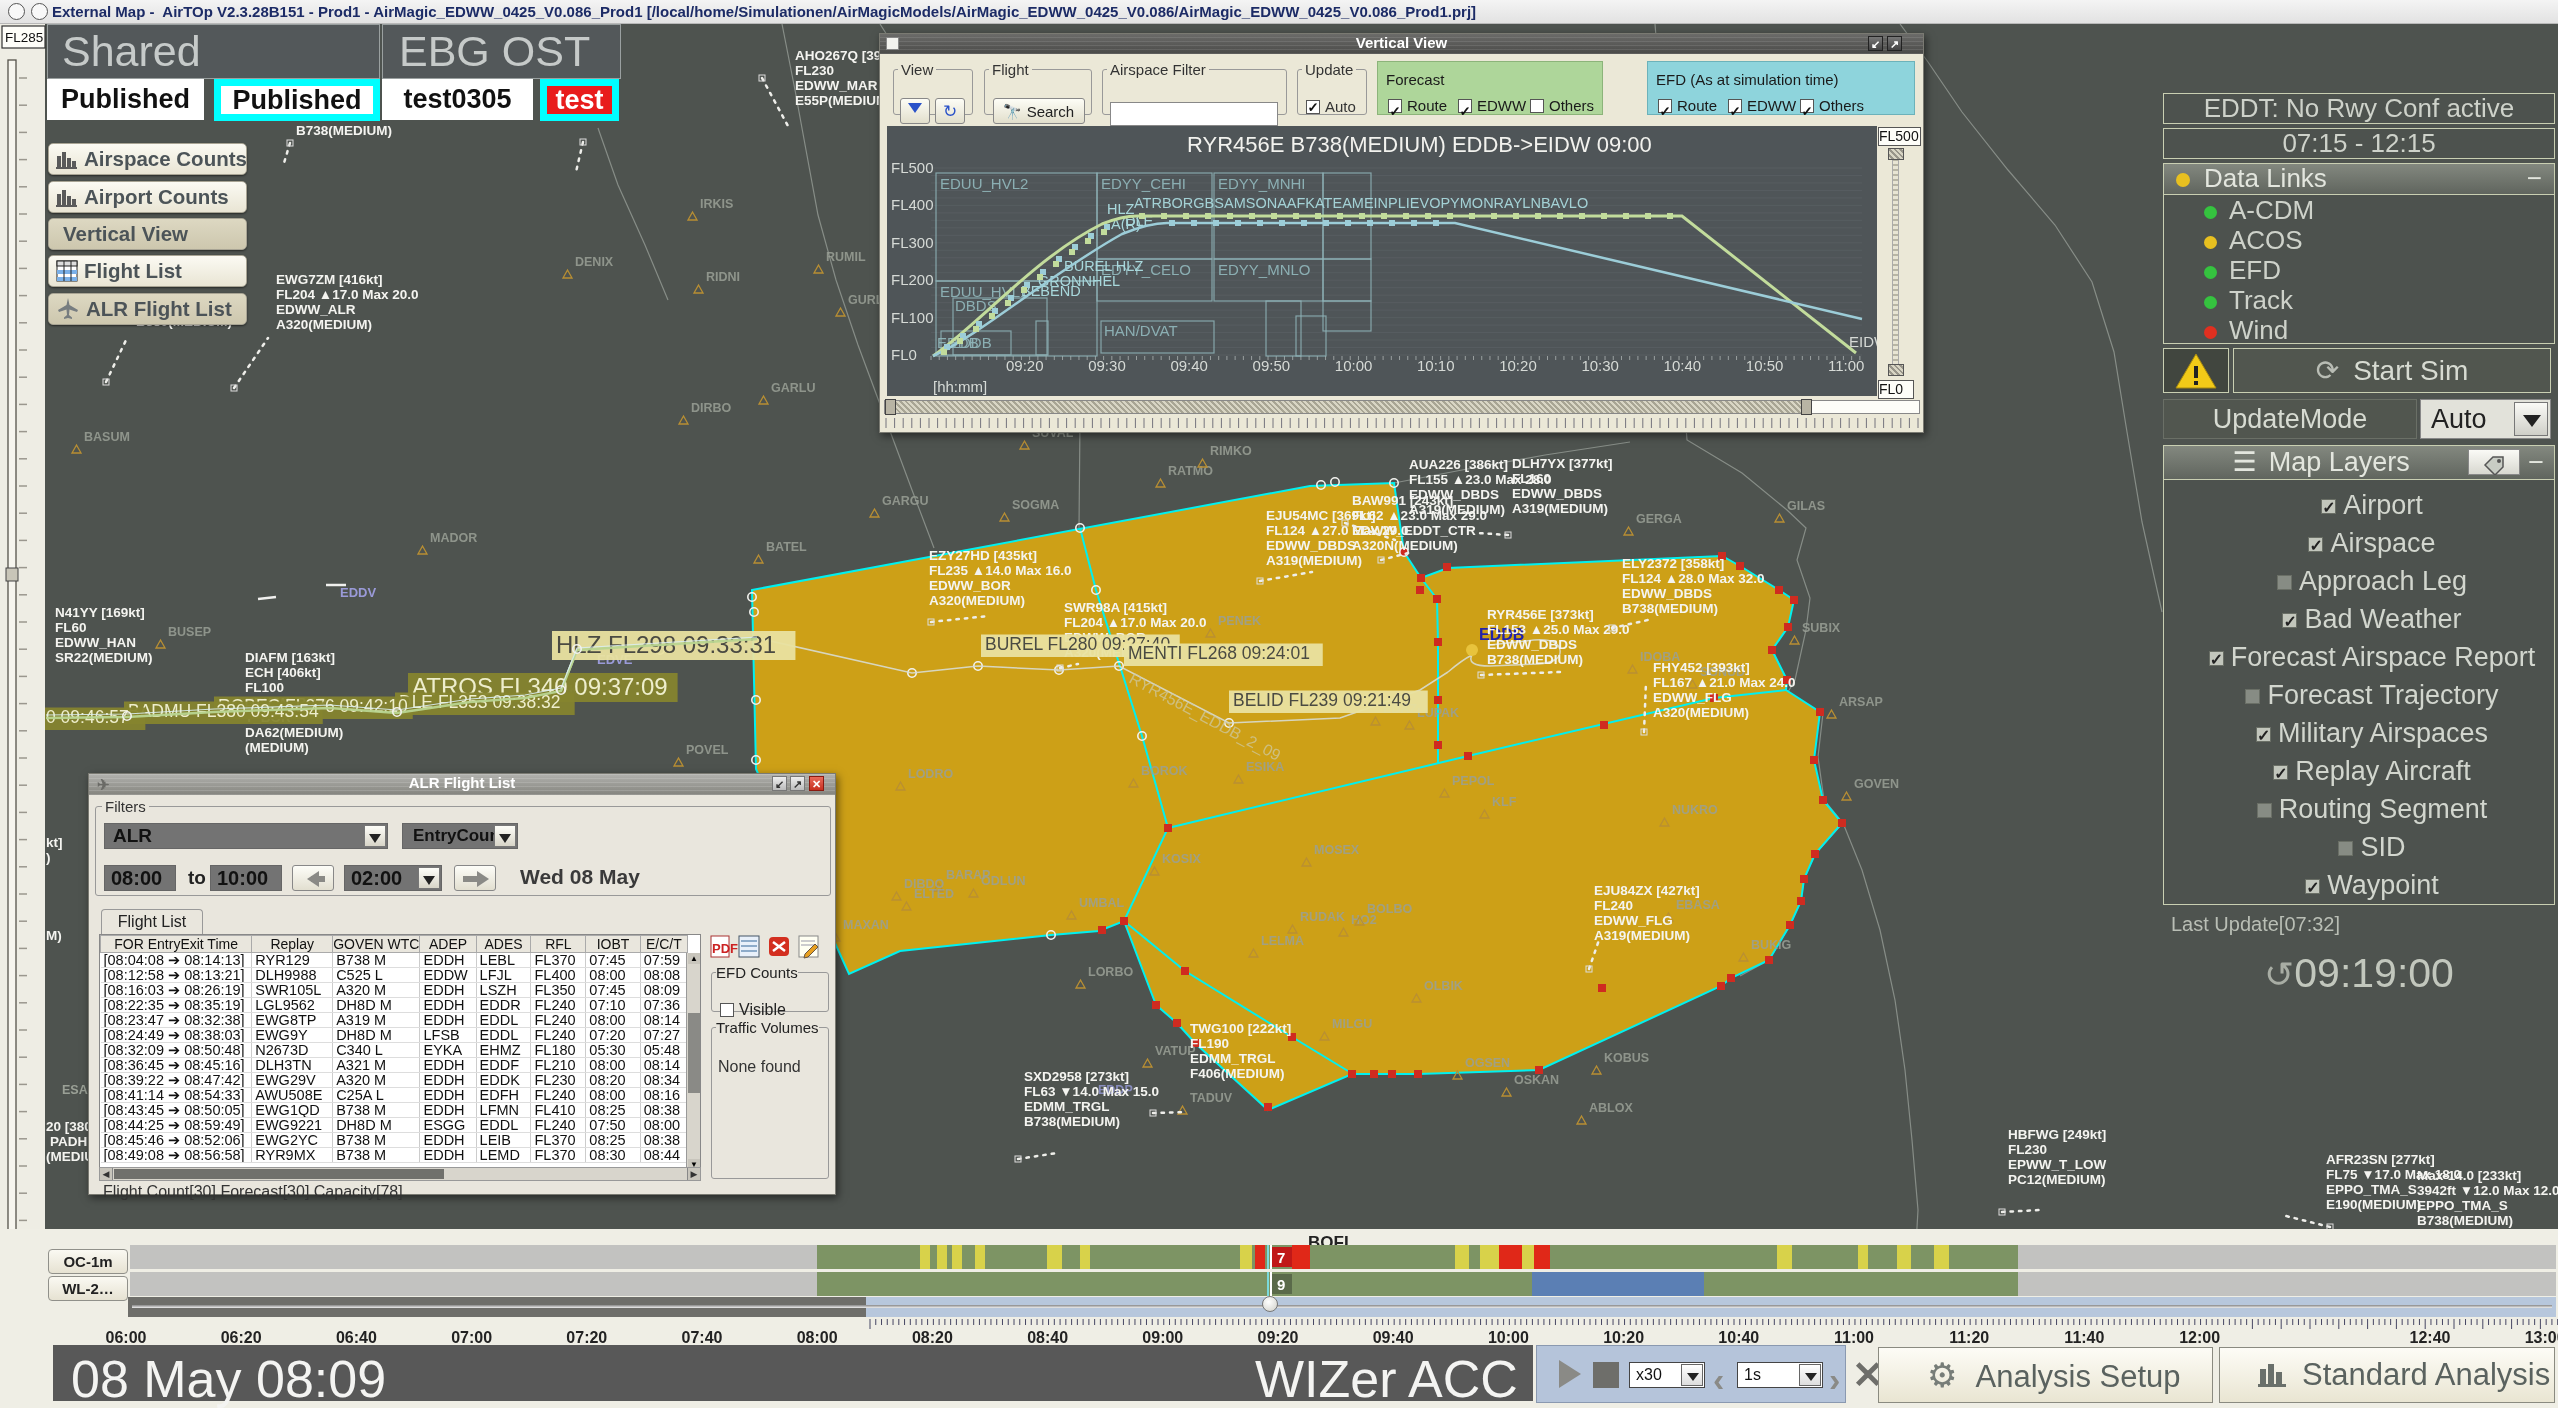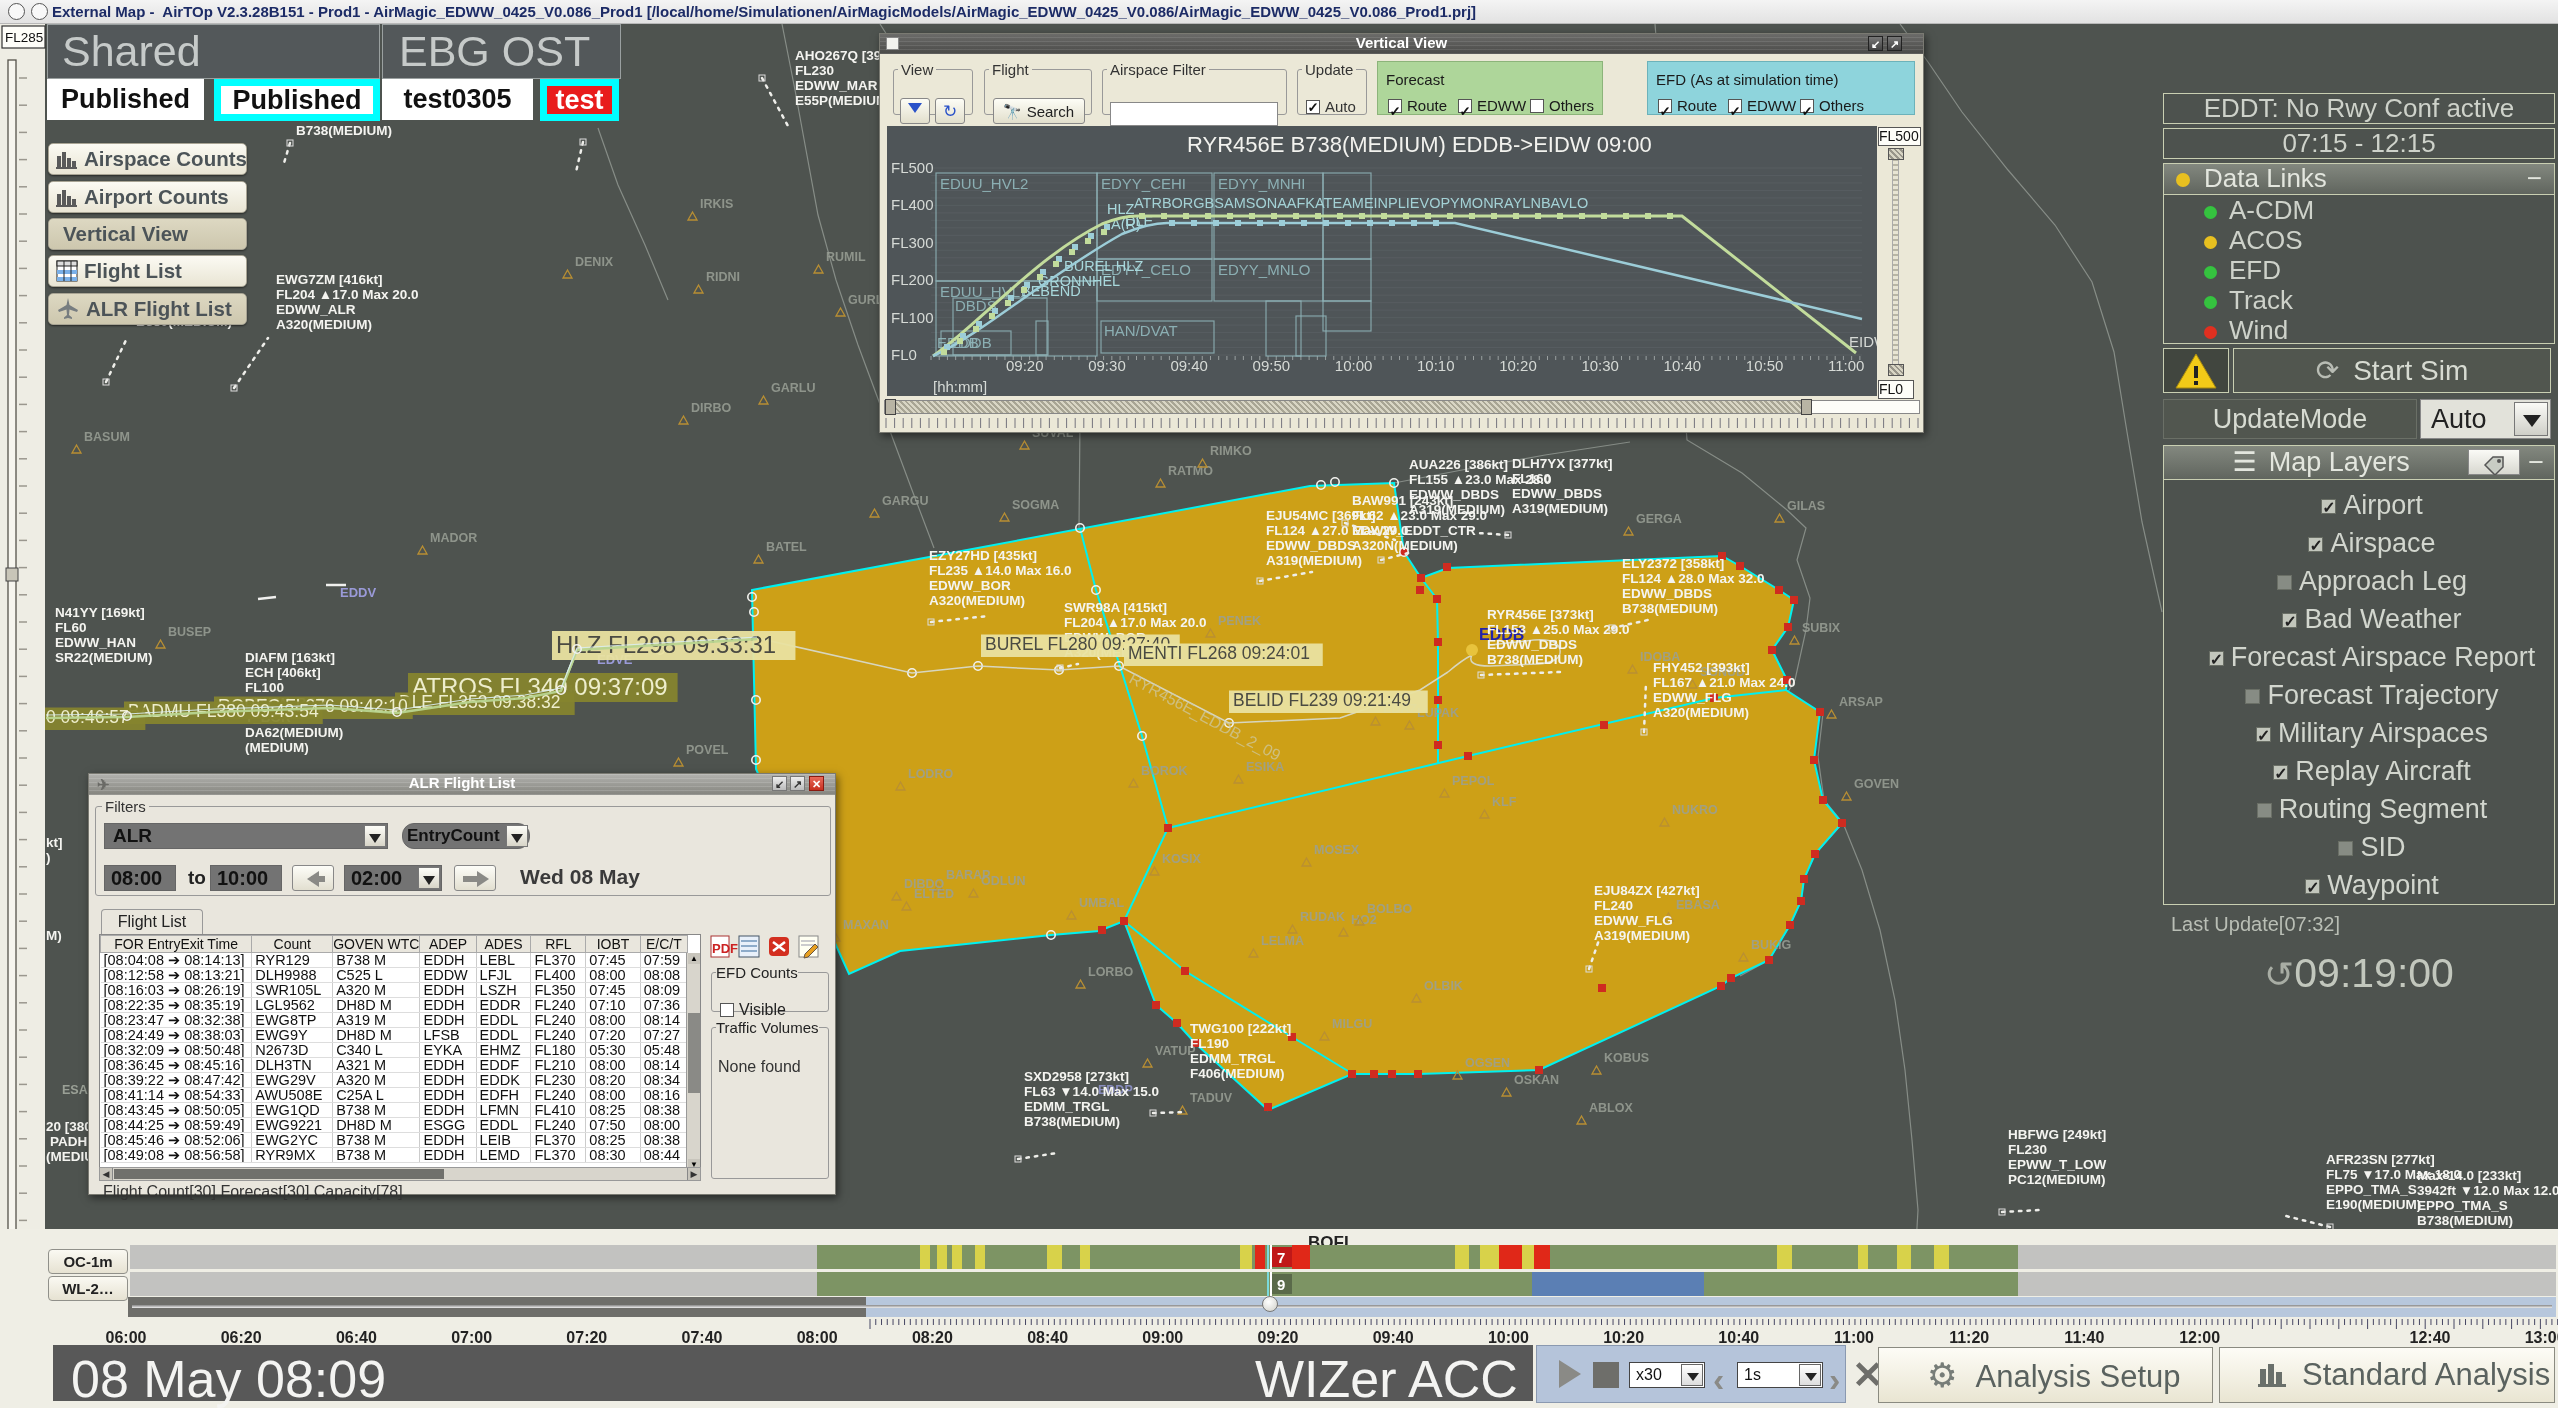"EntryCount" div.fld { border-radius: 12px -> none; padding-left: 4px -> 10px; width: 128px -> 116px }
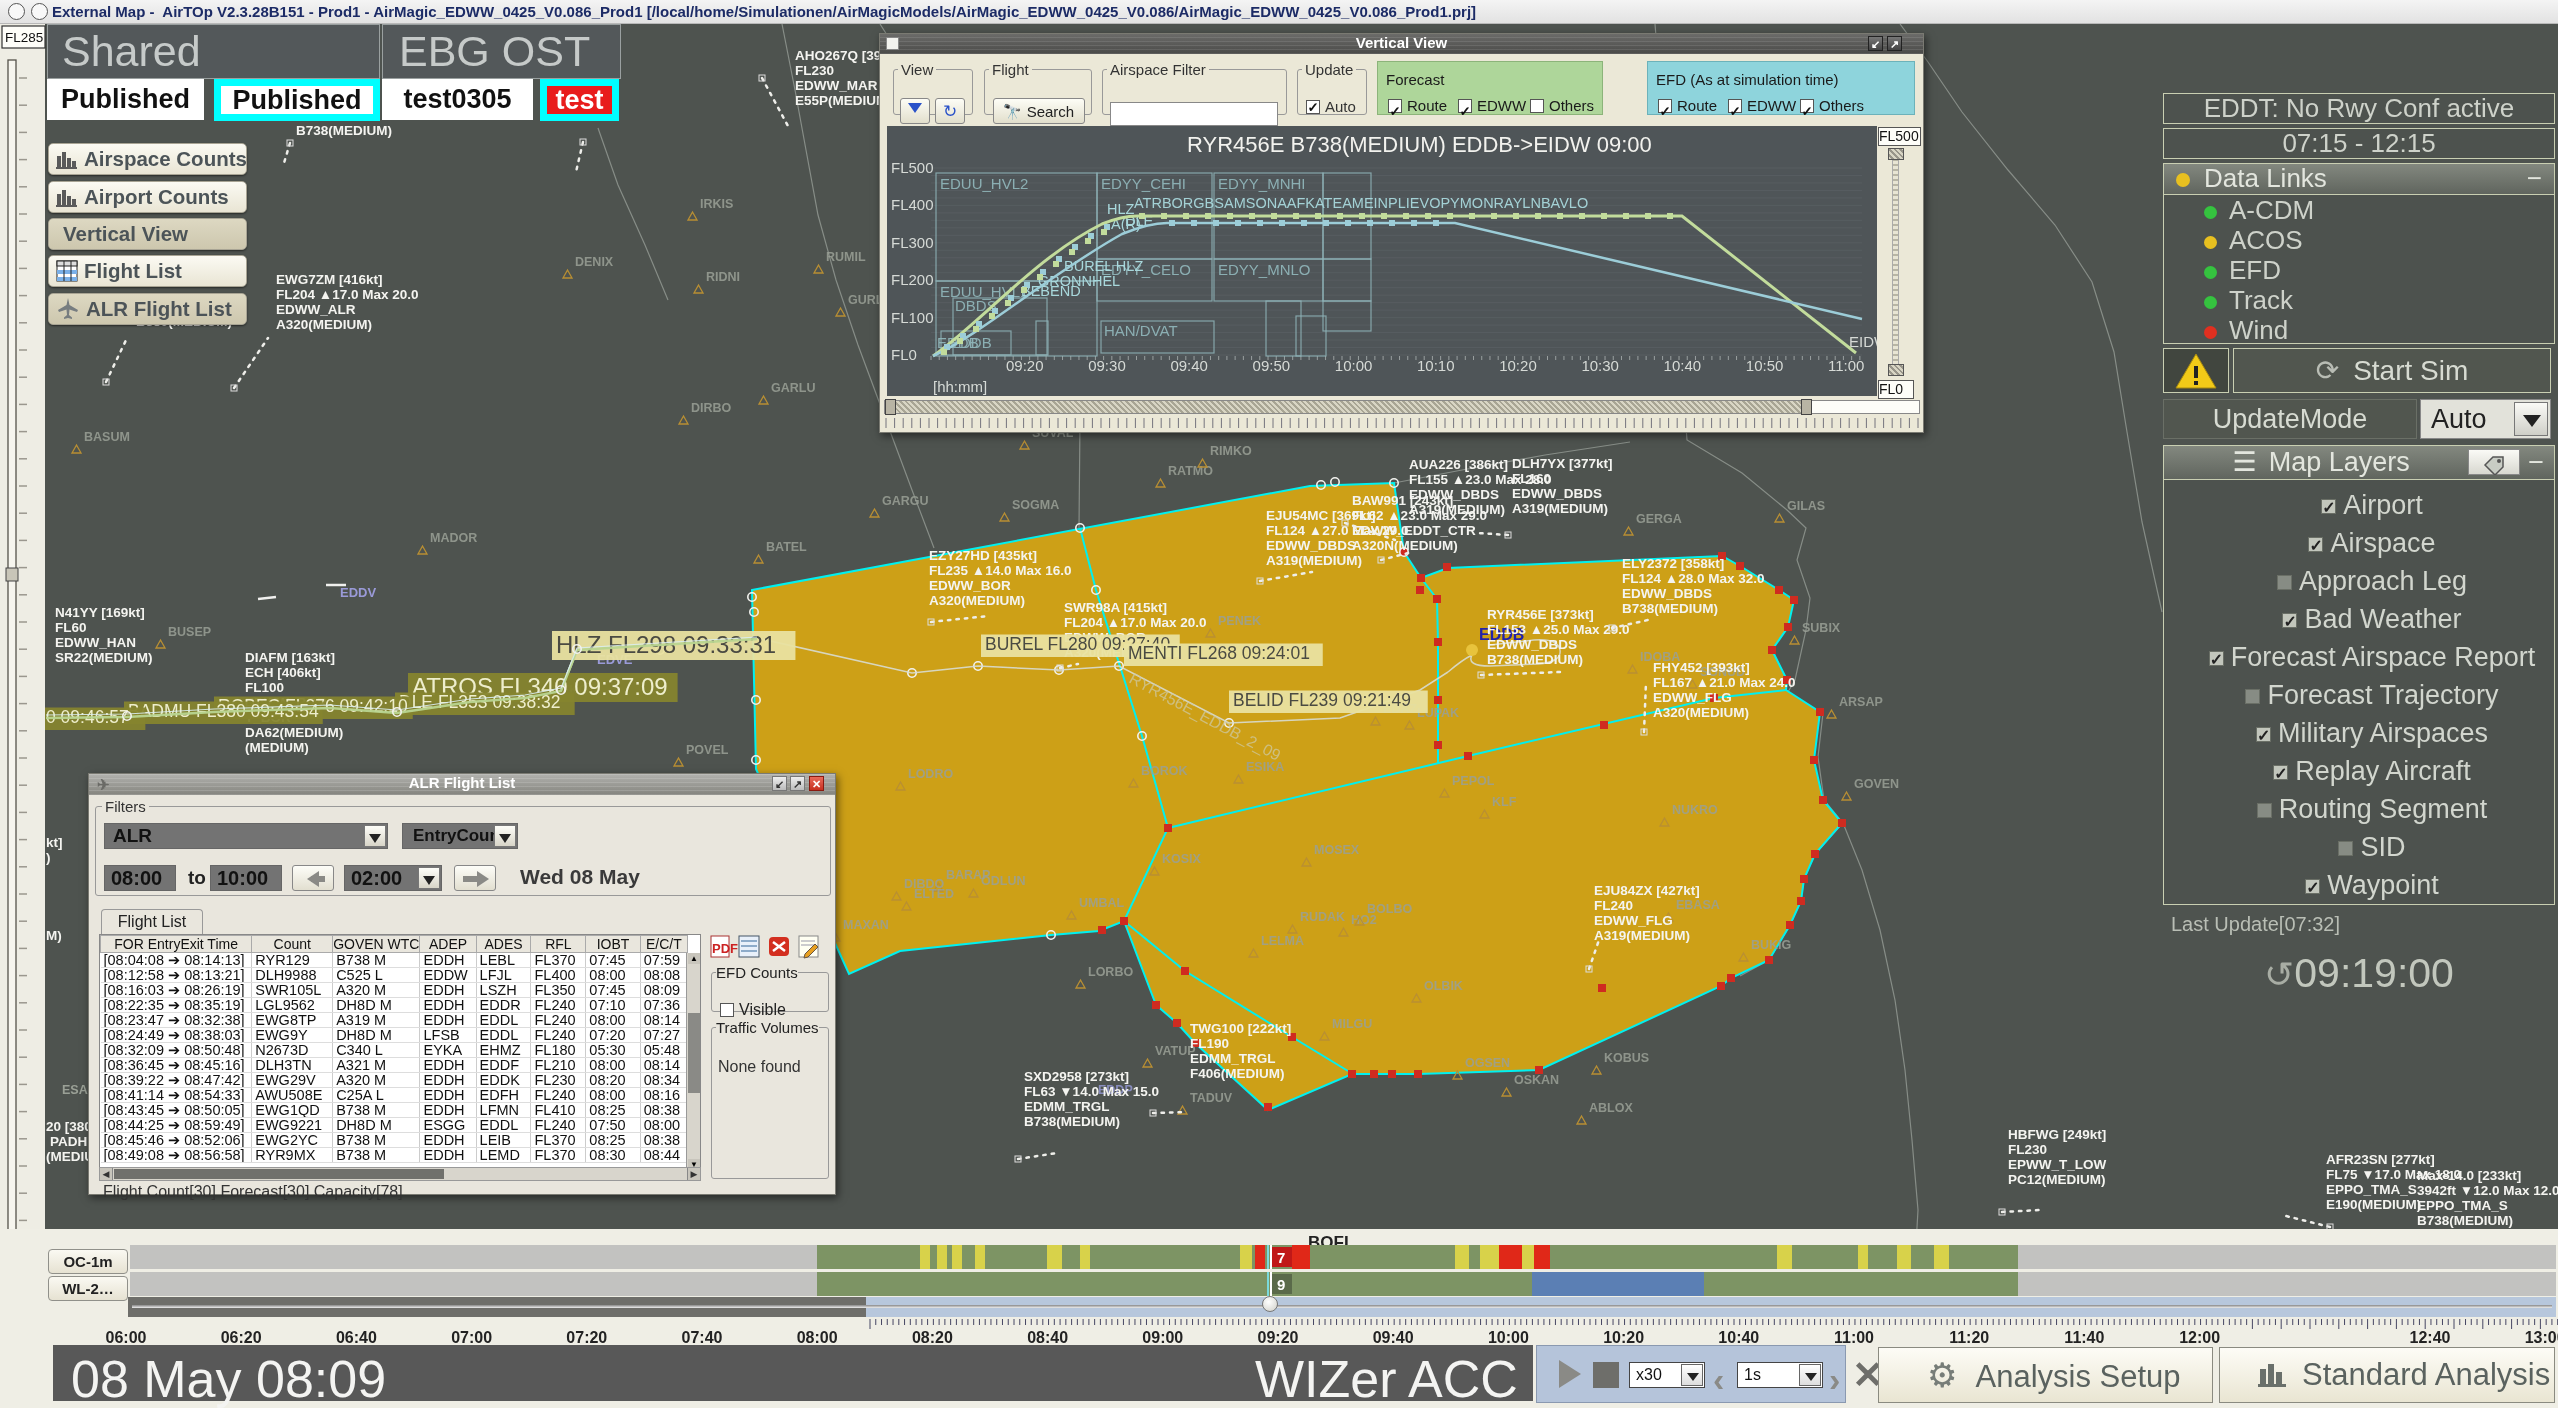"Count" th { text: Count -> Replay }
